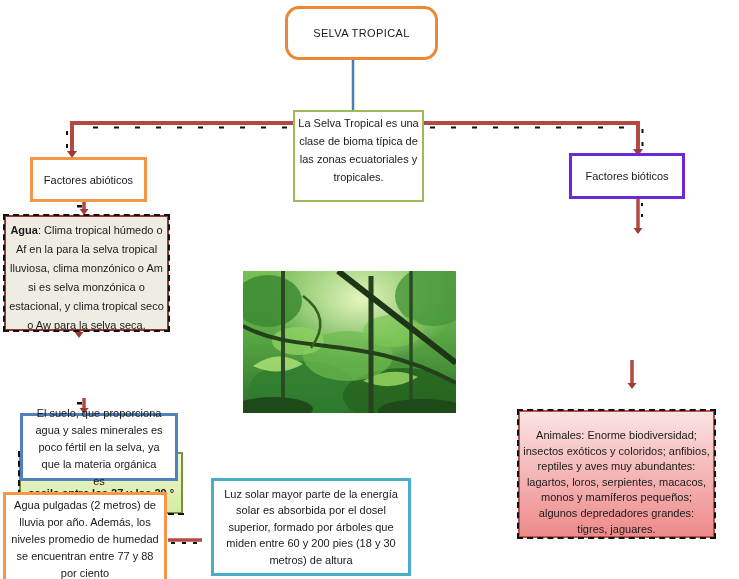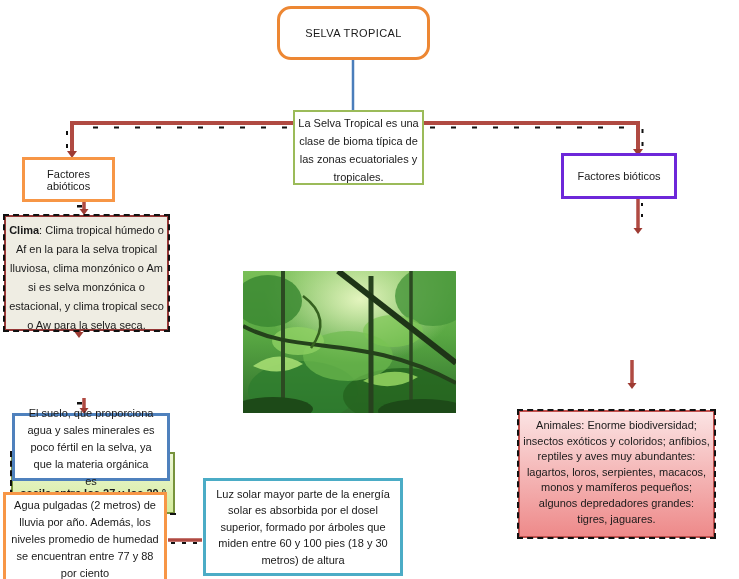"SELVA TROPICAL" .flexc { margin-left: none -> 8px }
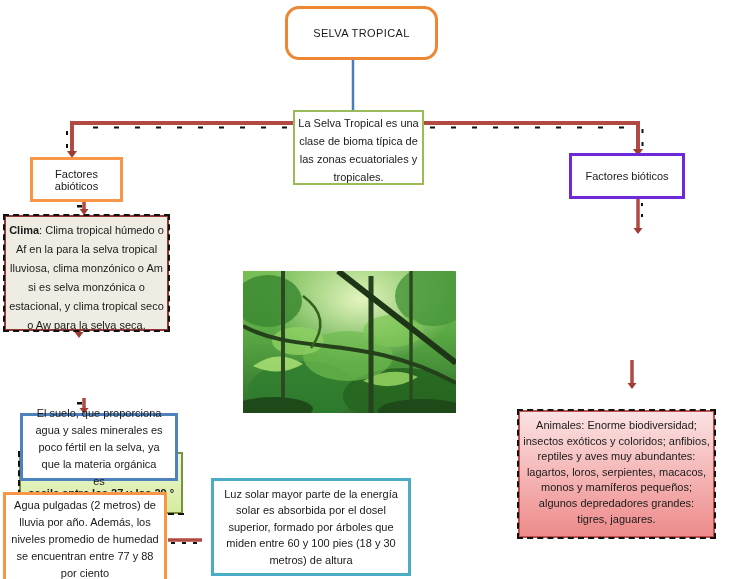"La Selva Tropical es una" .b-intro { height: 75px -> 92px }
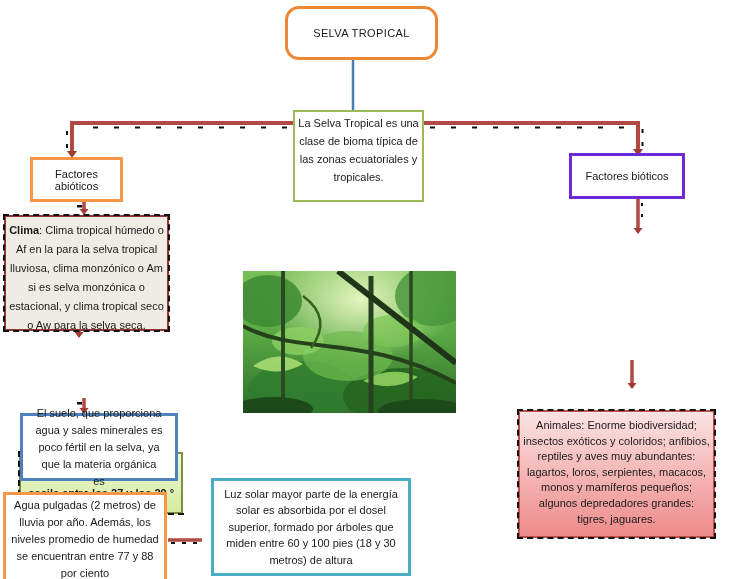"Factores abióticos" .b-abio { width: 93px -> 117px }
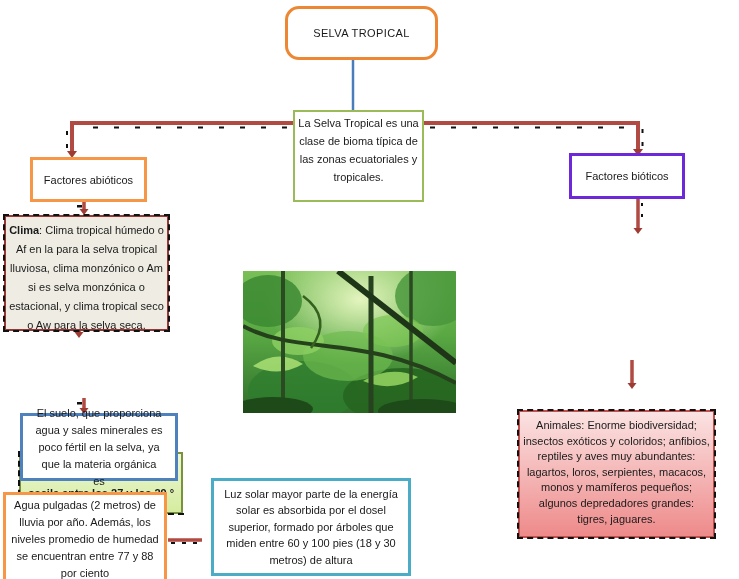"Clima" span.bold { text: Clima -> Agua }
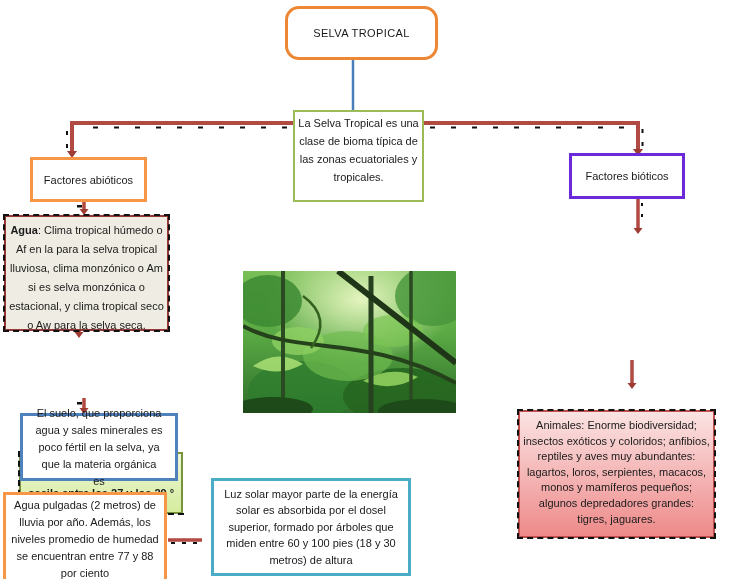"Animales: Enorme biodiversidad; insectos" .b-anim { padding: 6px 3px -> 16px 3px }
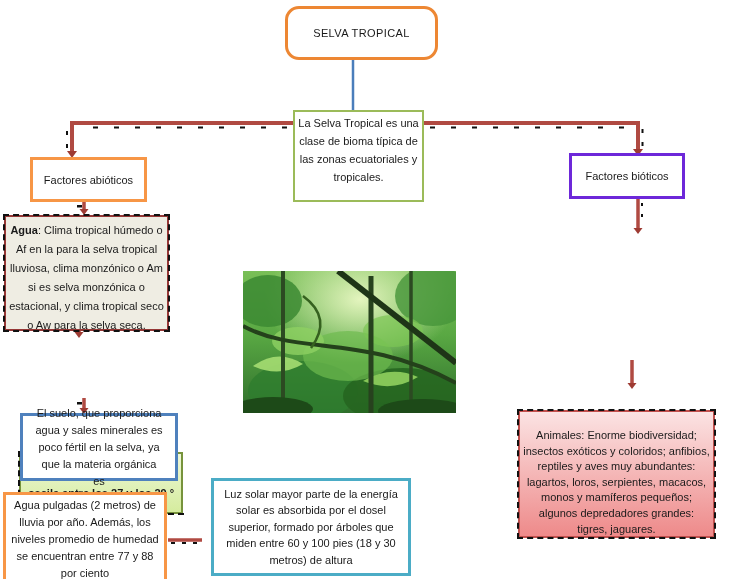"Luz solar mayor parte de" span { text: 100 -> 200 }
